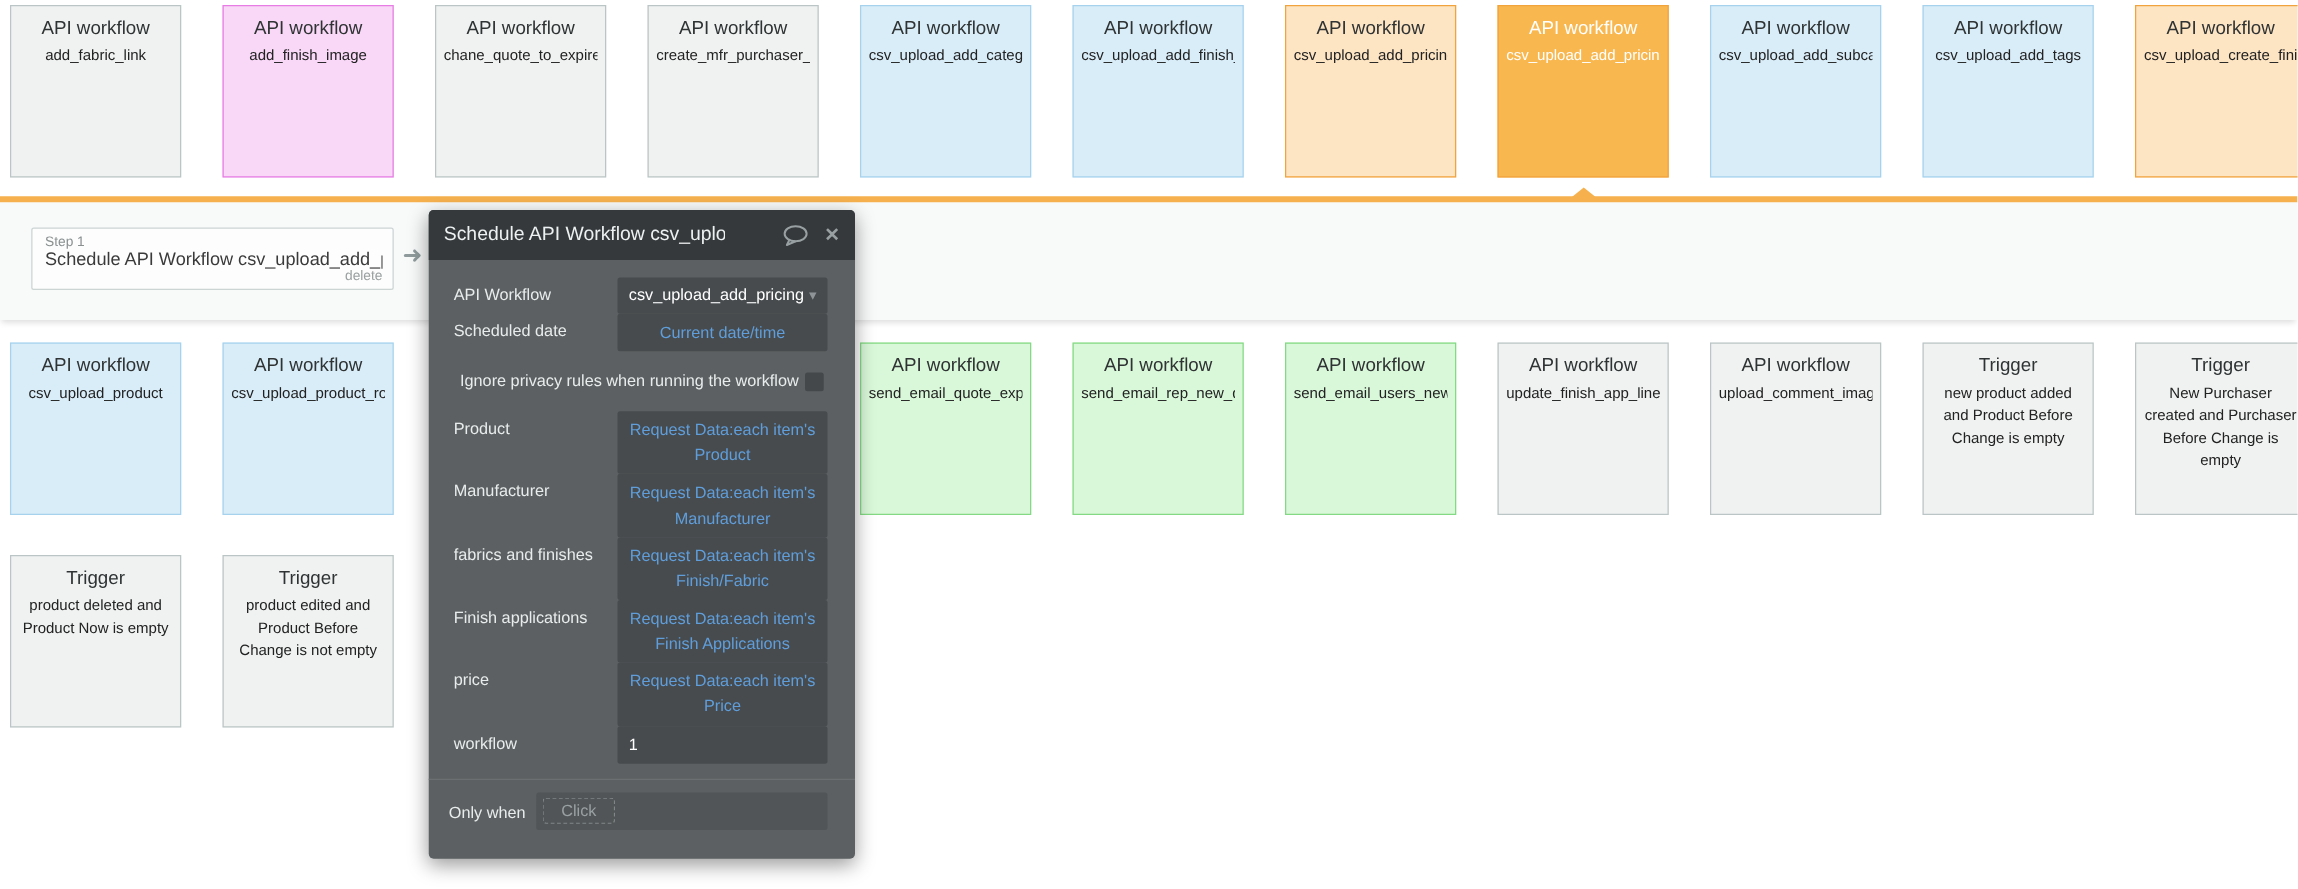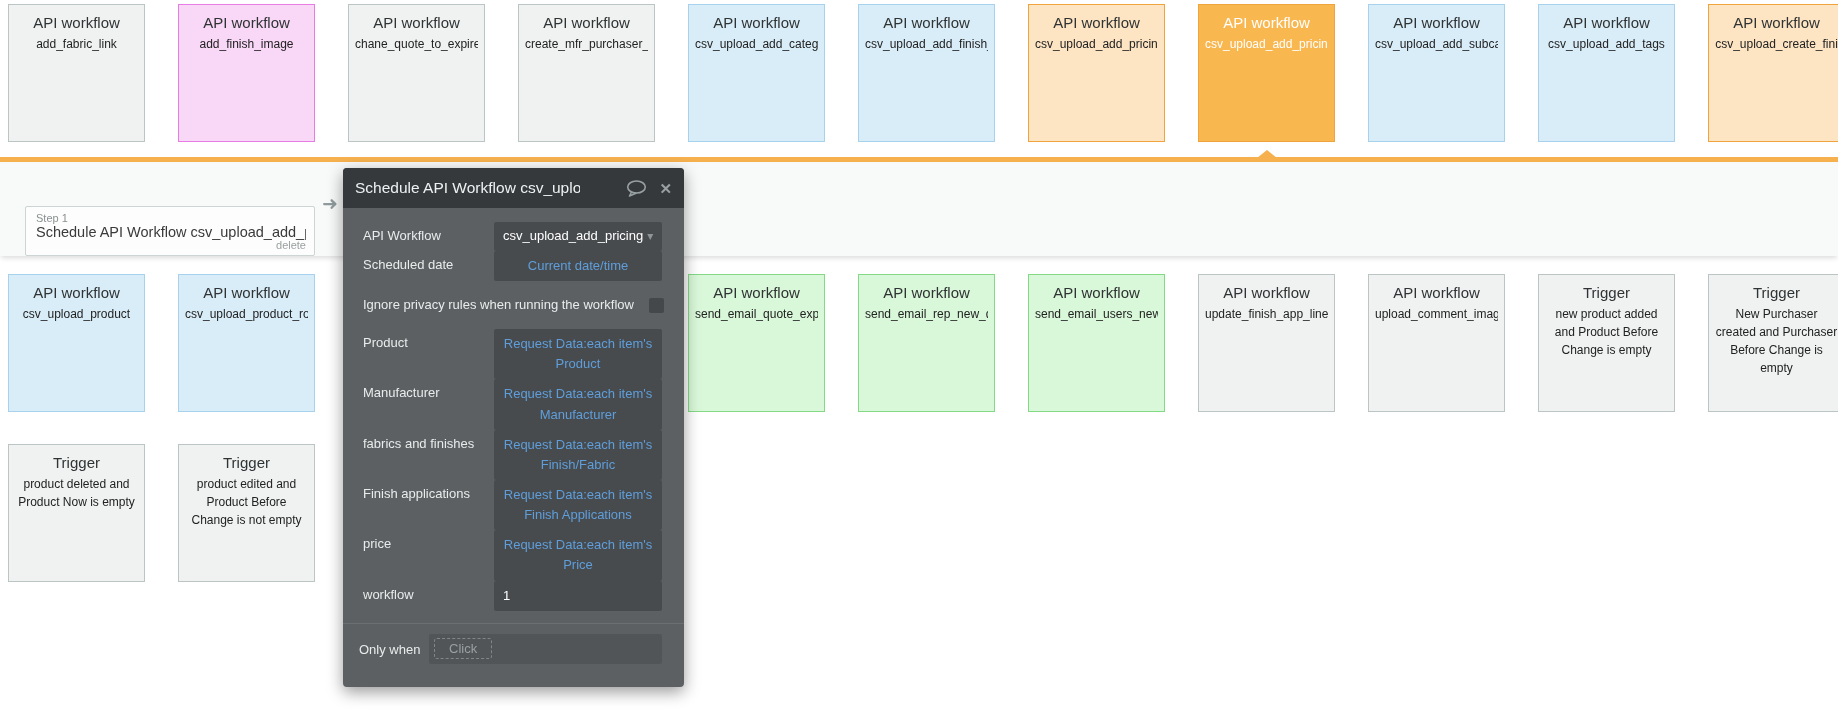"Step 1" .step-card { margin-top: 24px -> none }
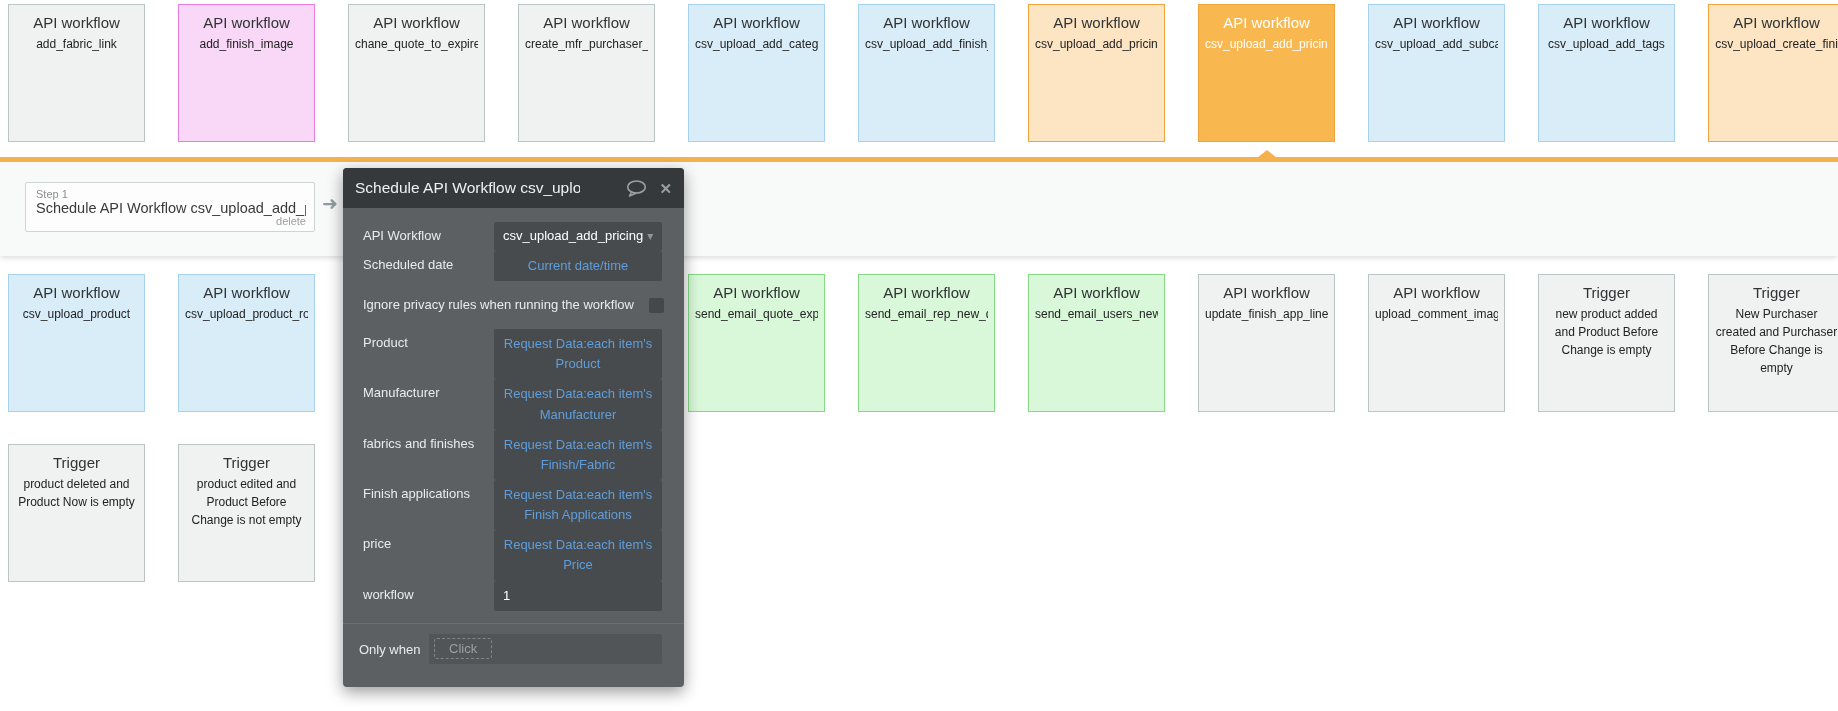"Ignore privacy rules when running" .prow-check { justify-content: space-between -> center }
